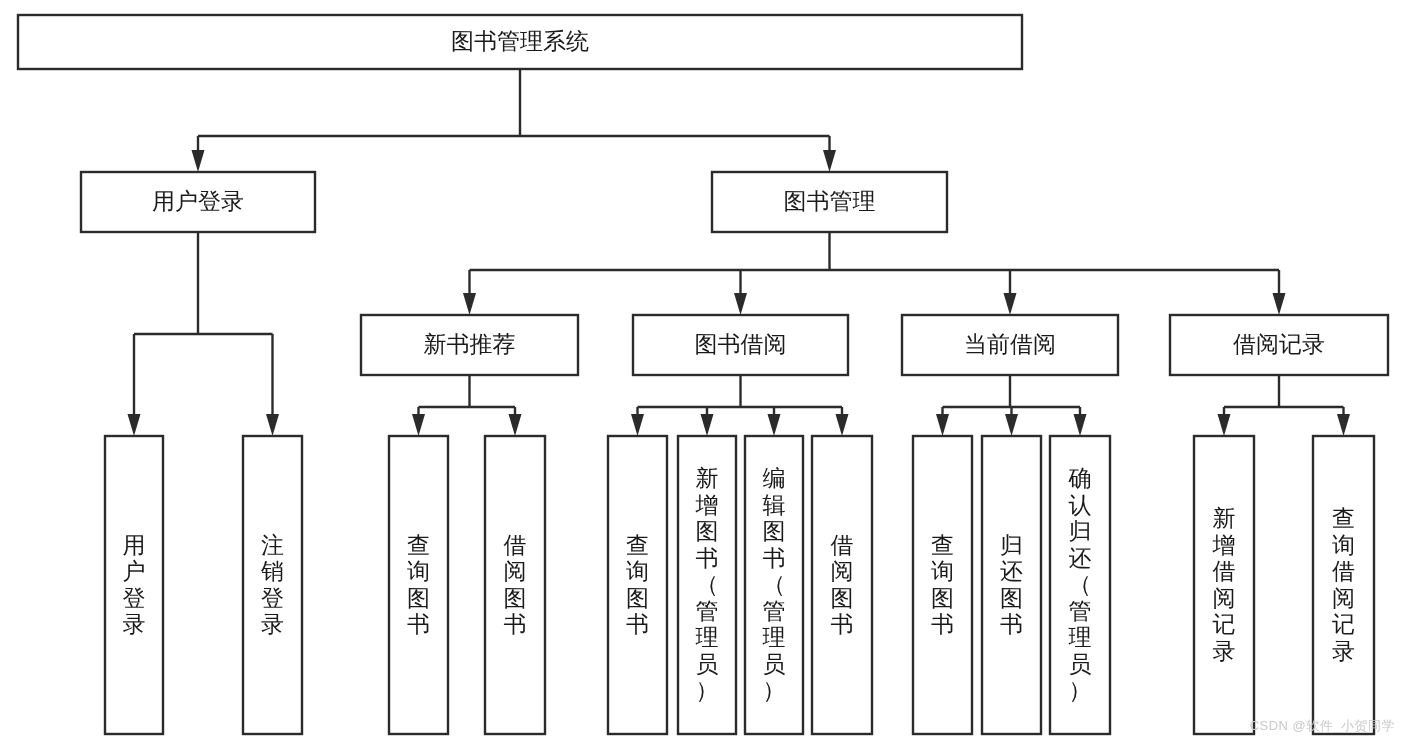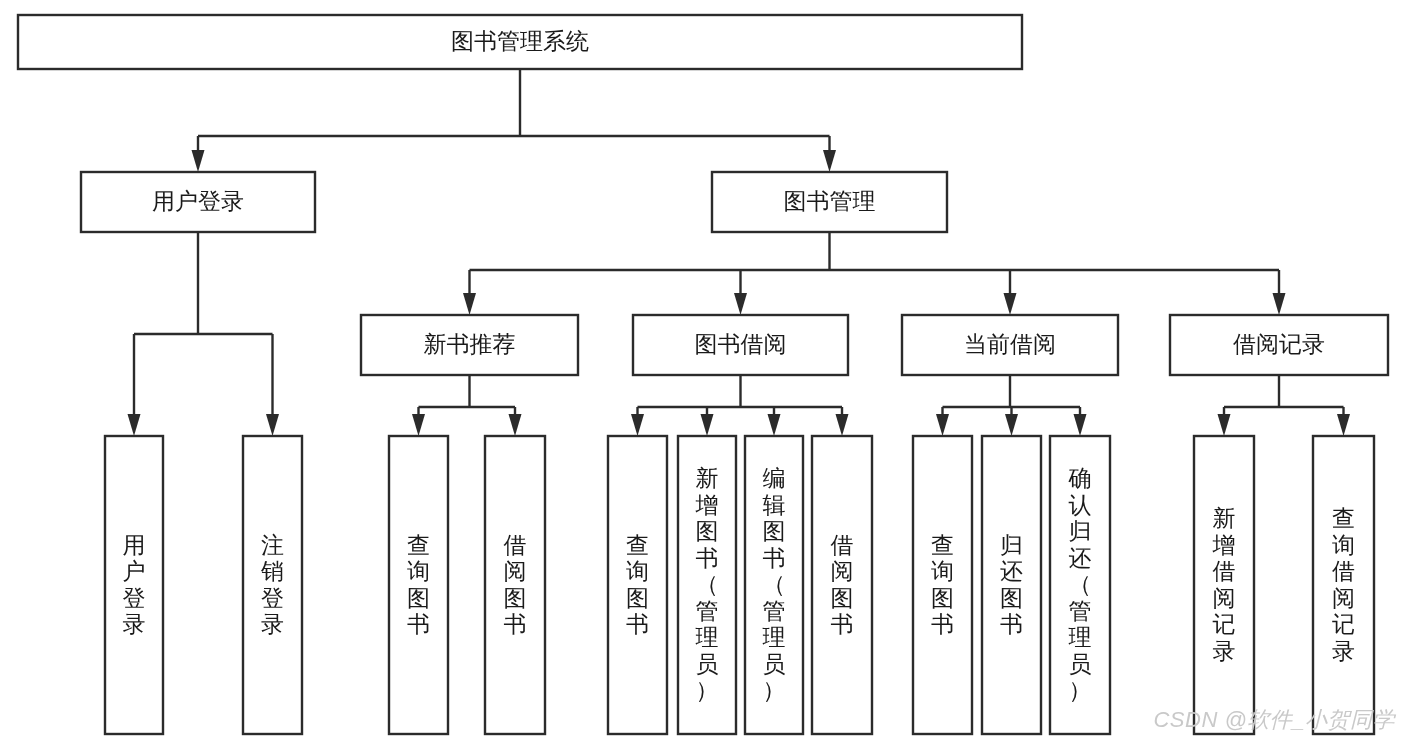"CSDN @软件_小贺同学" .watermark-text { font-size: 22px -> 13px; font-style: italic -> none }
